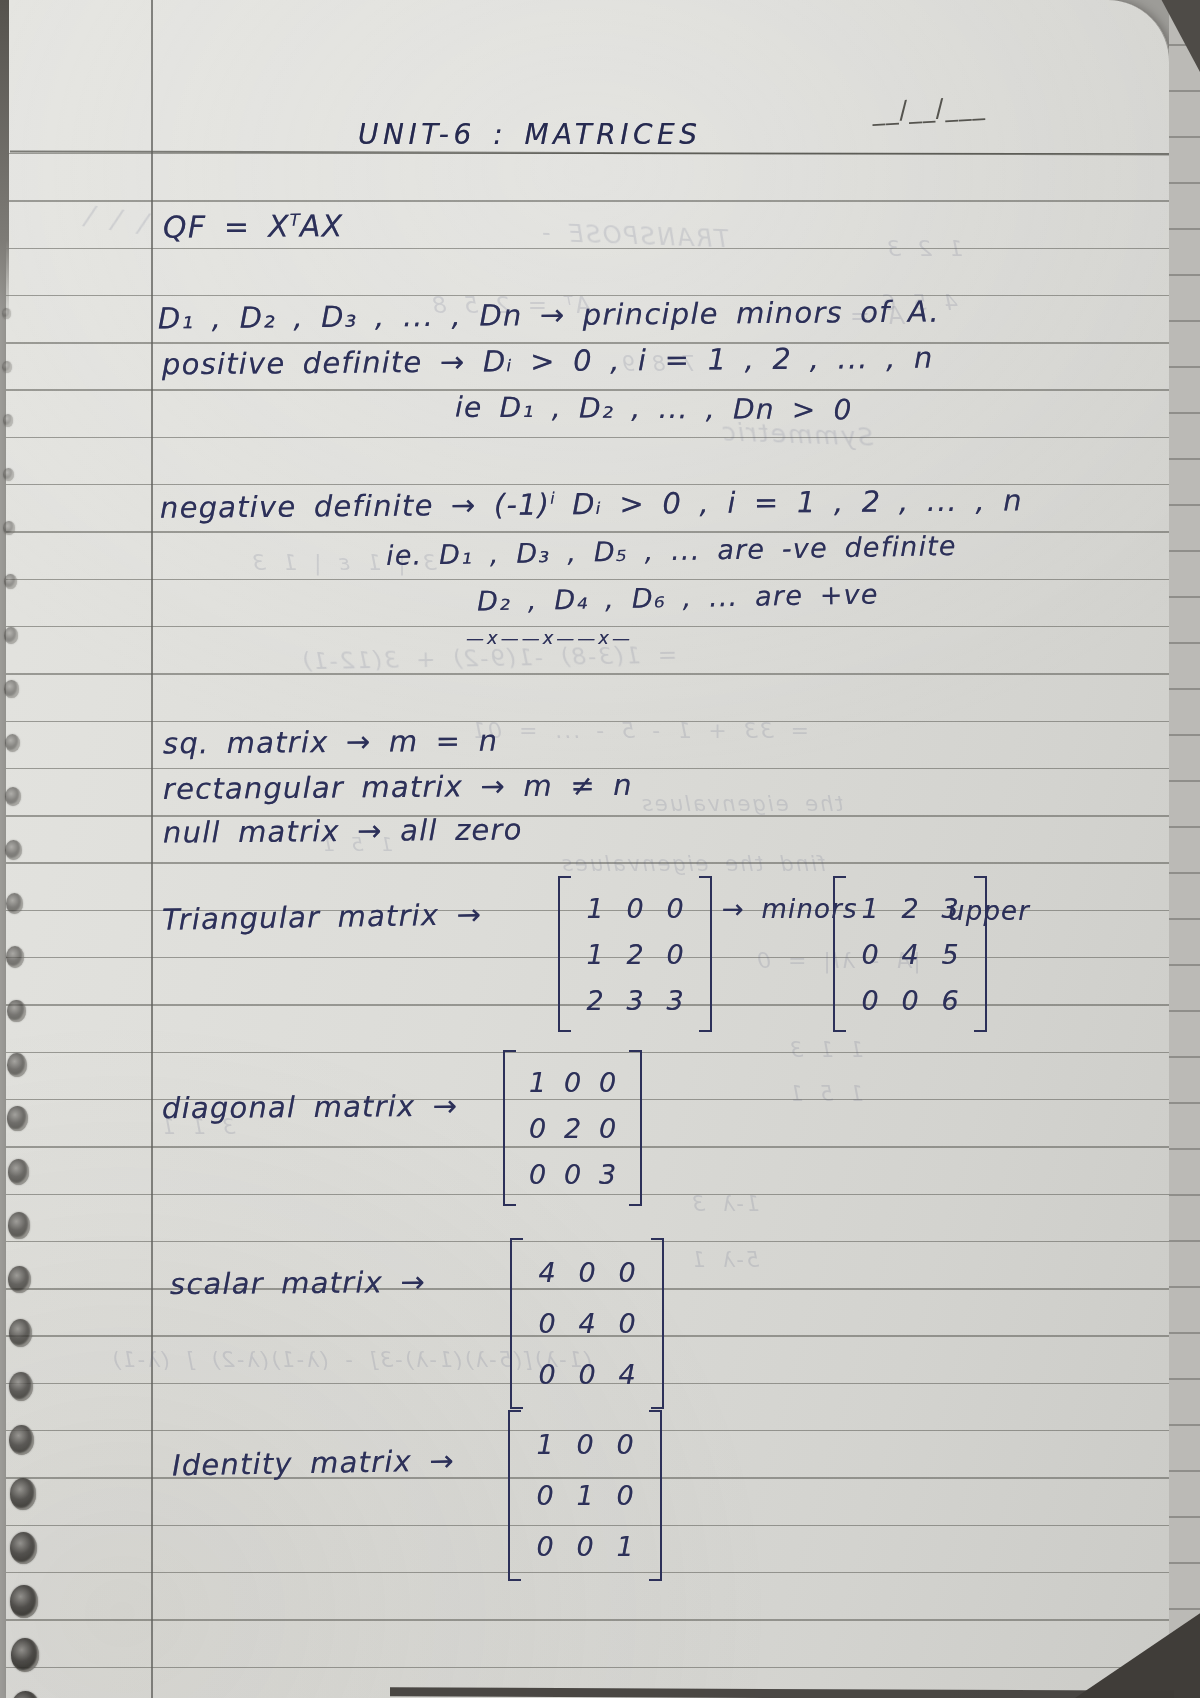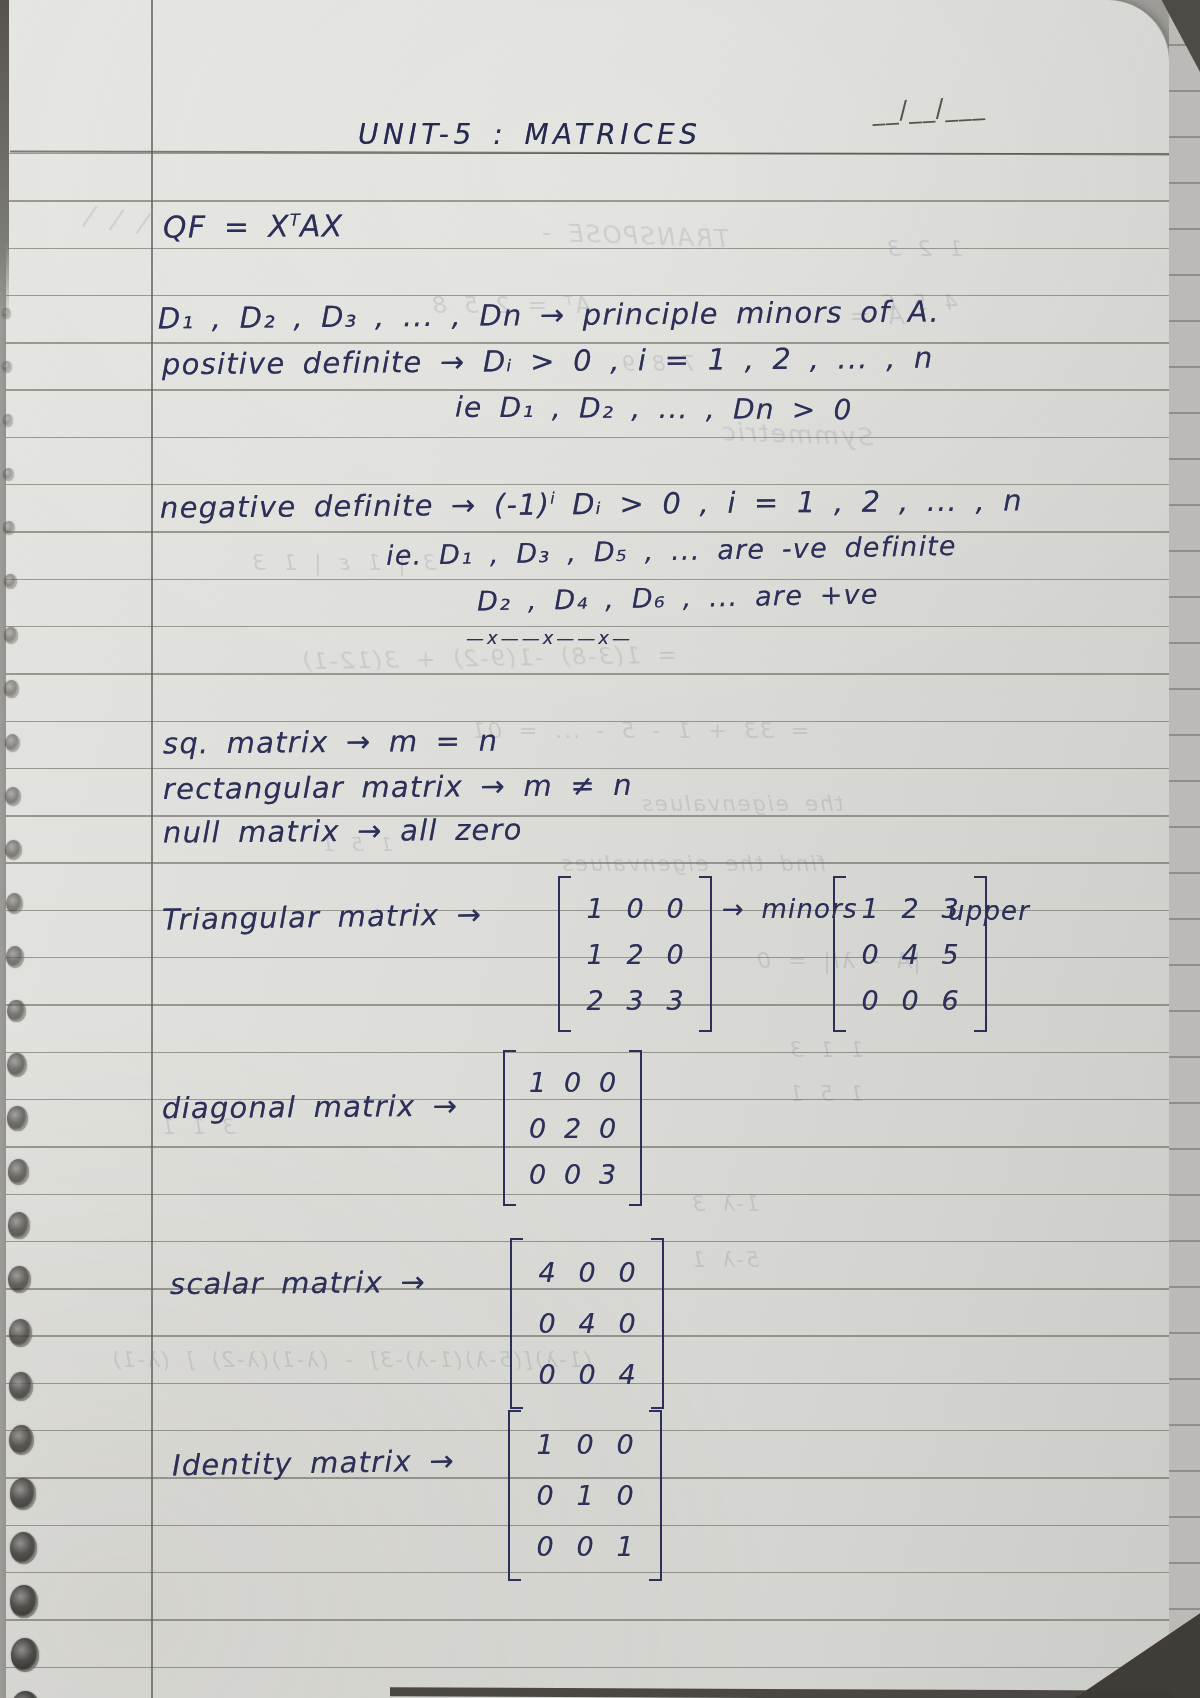"UNIT-5 : MATRICES" div.title { text: UNIT-5 -> UNIT-6 }
